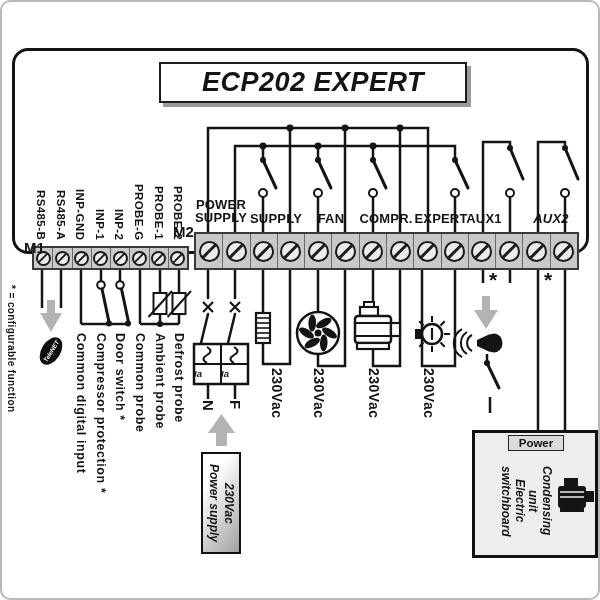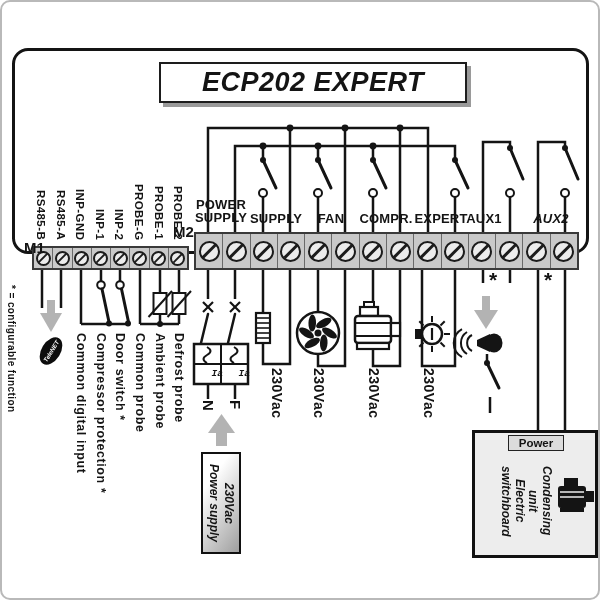"Ia" .ia { font-family: Liberation Mono, monospace -> none; text-align: right -> left }
